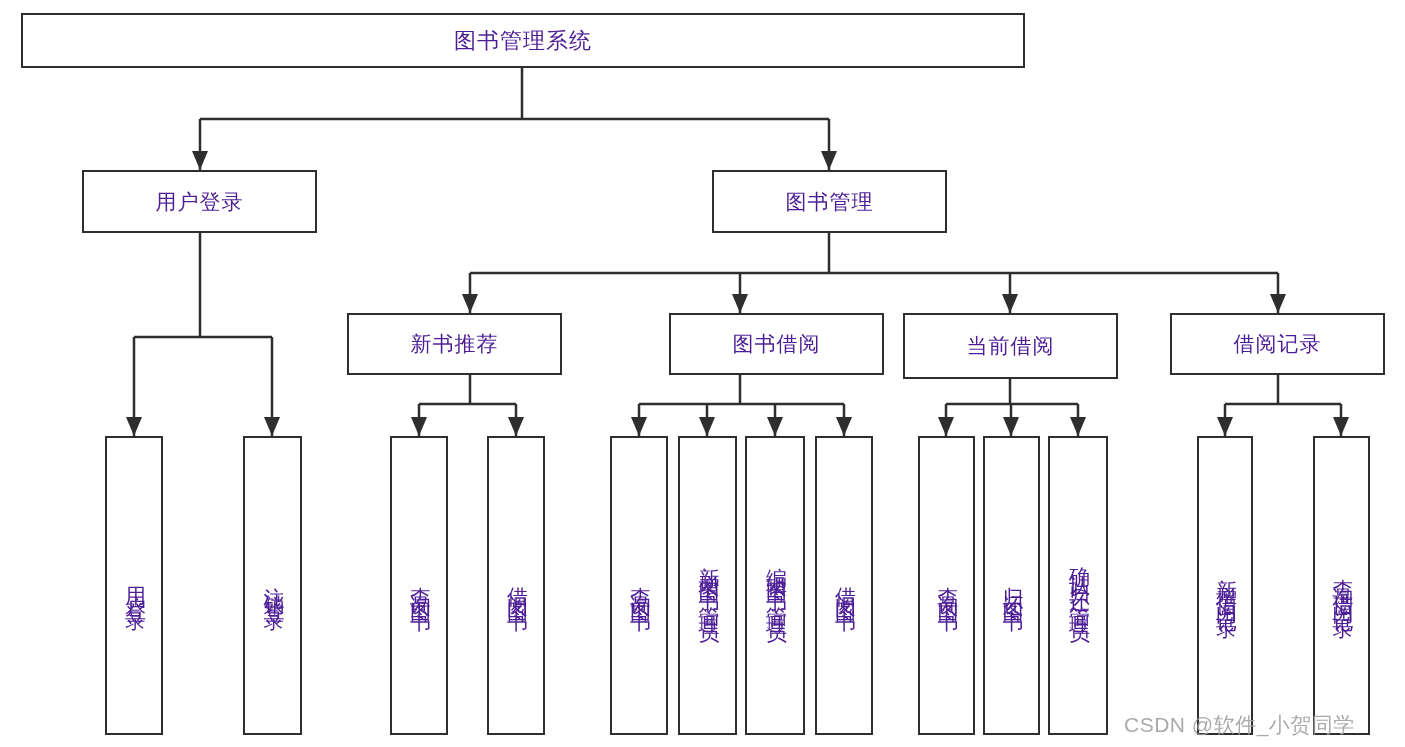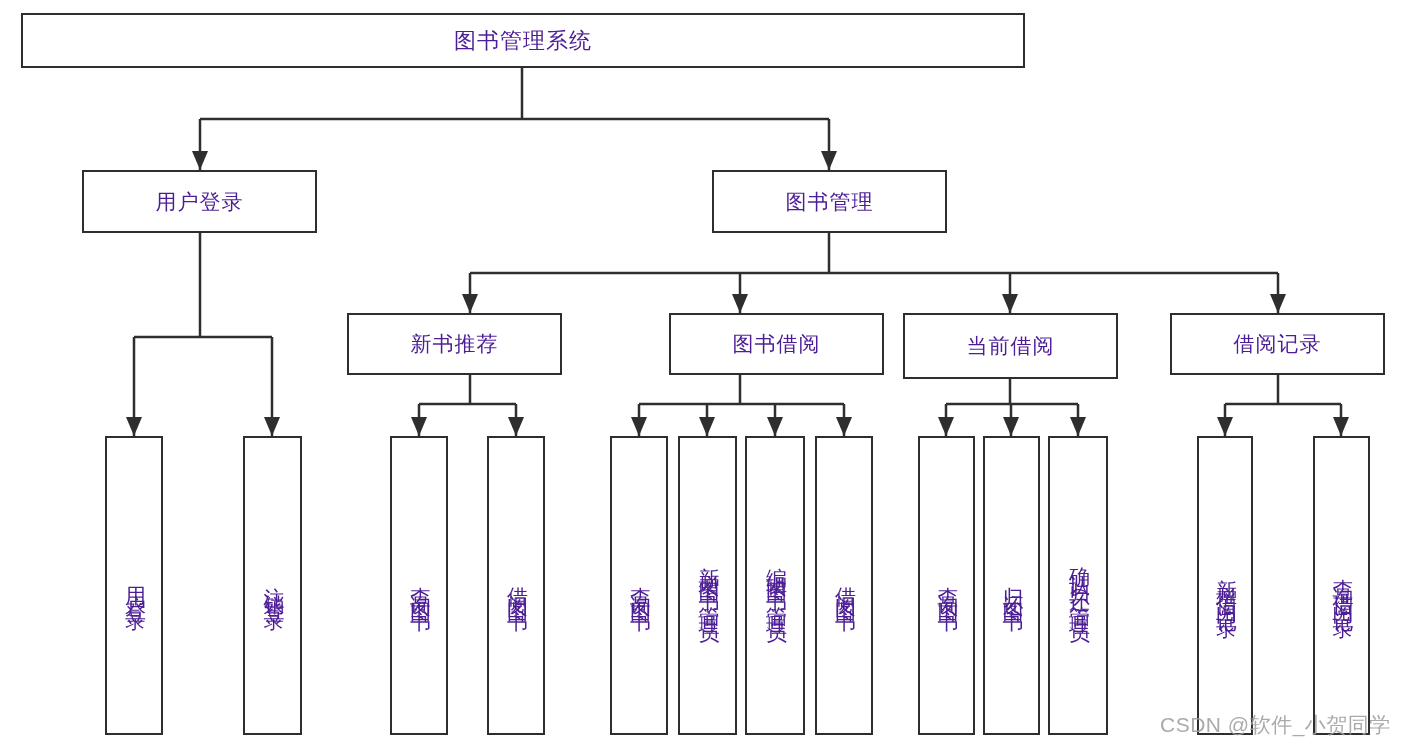"CSDN @软件_小贺同学" div.watermark { left: 1160px -> 1124px }
